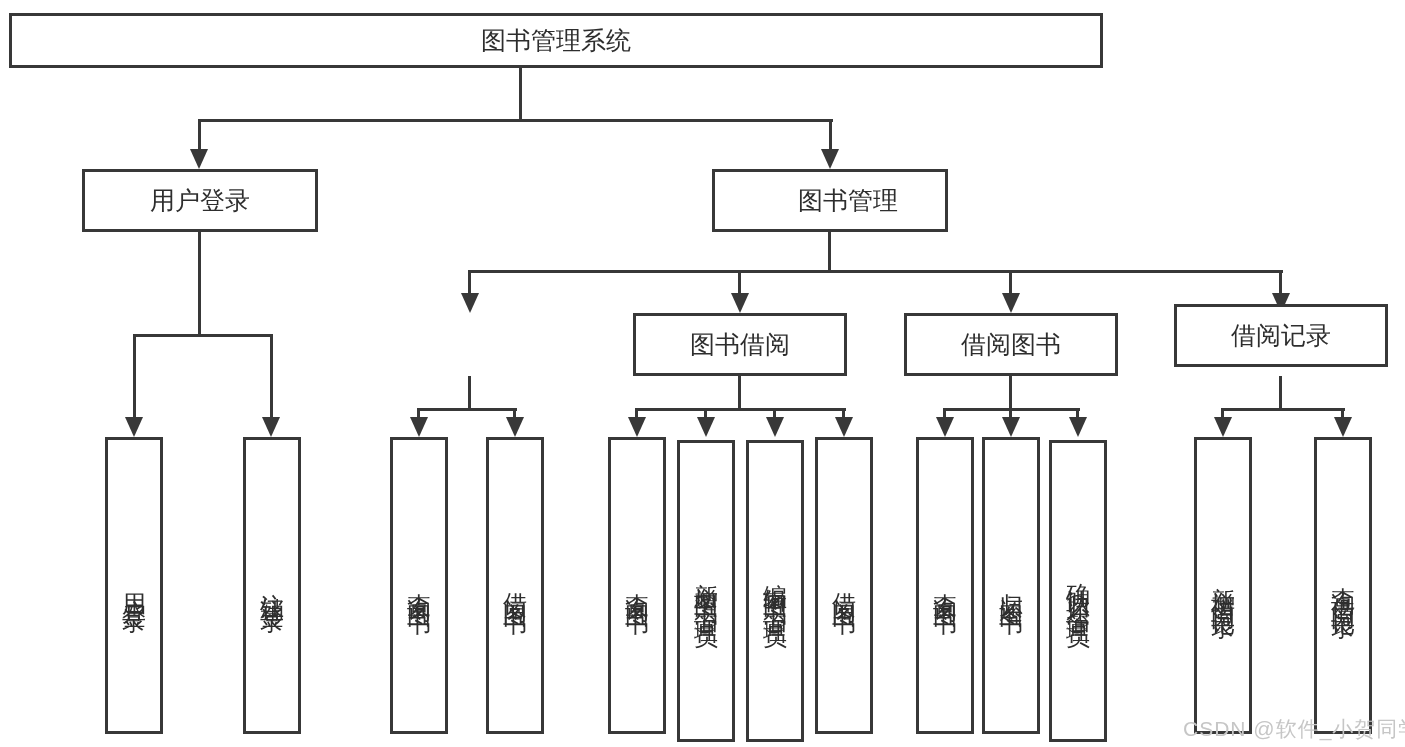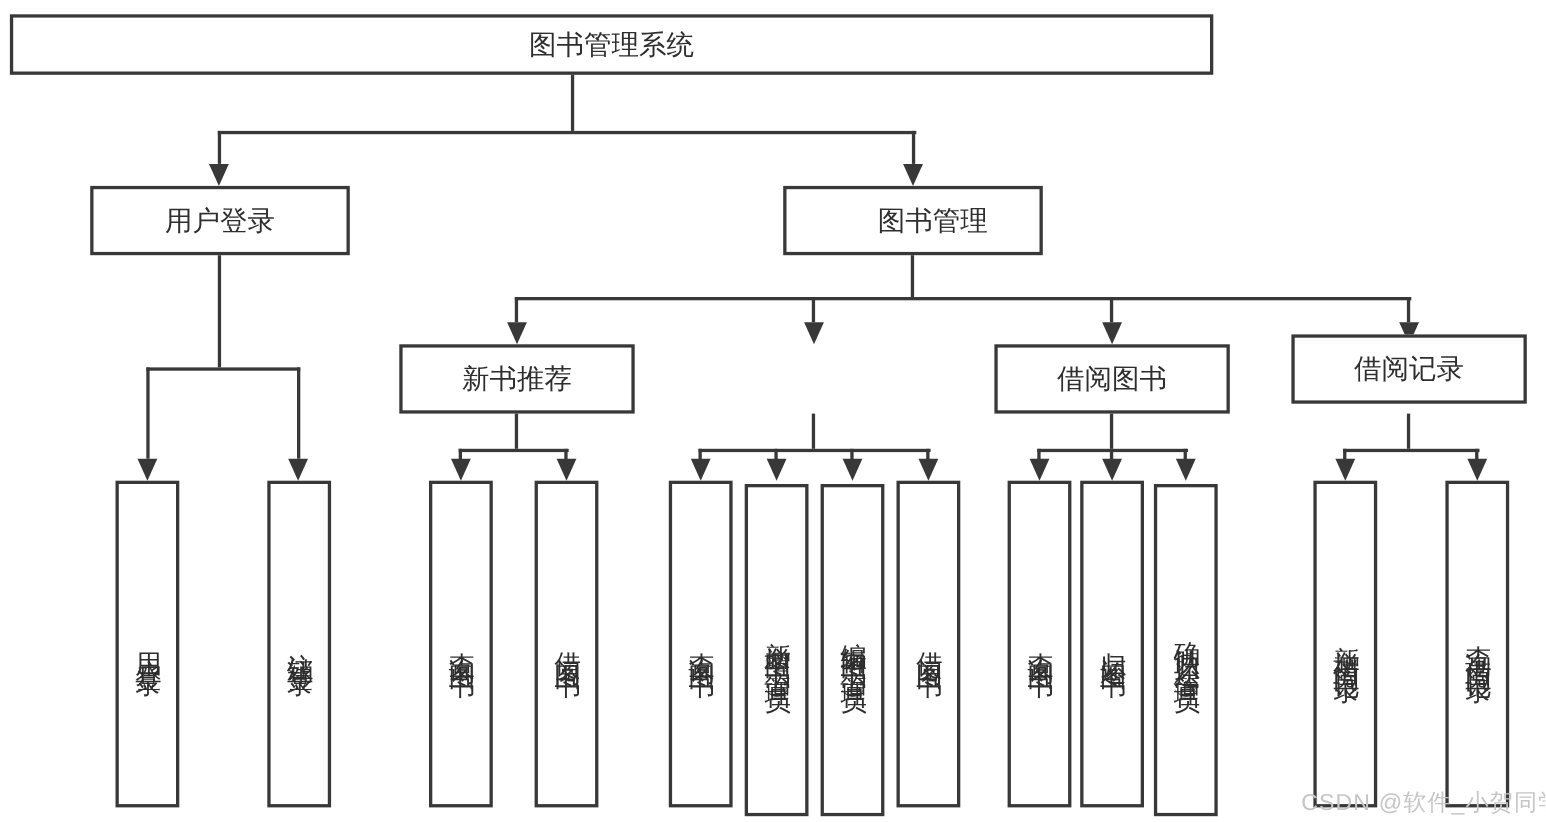"新书推荐" div.box { html: <div> <span>新书推荐</span> </div> -> none }
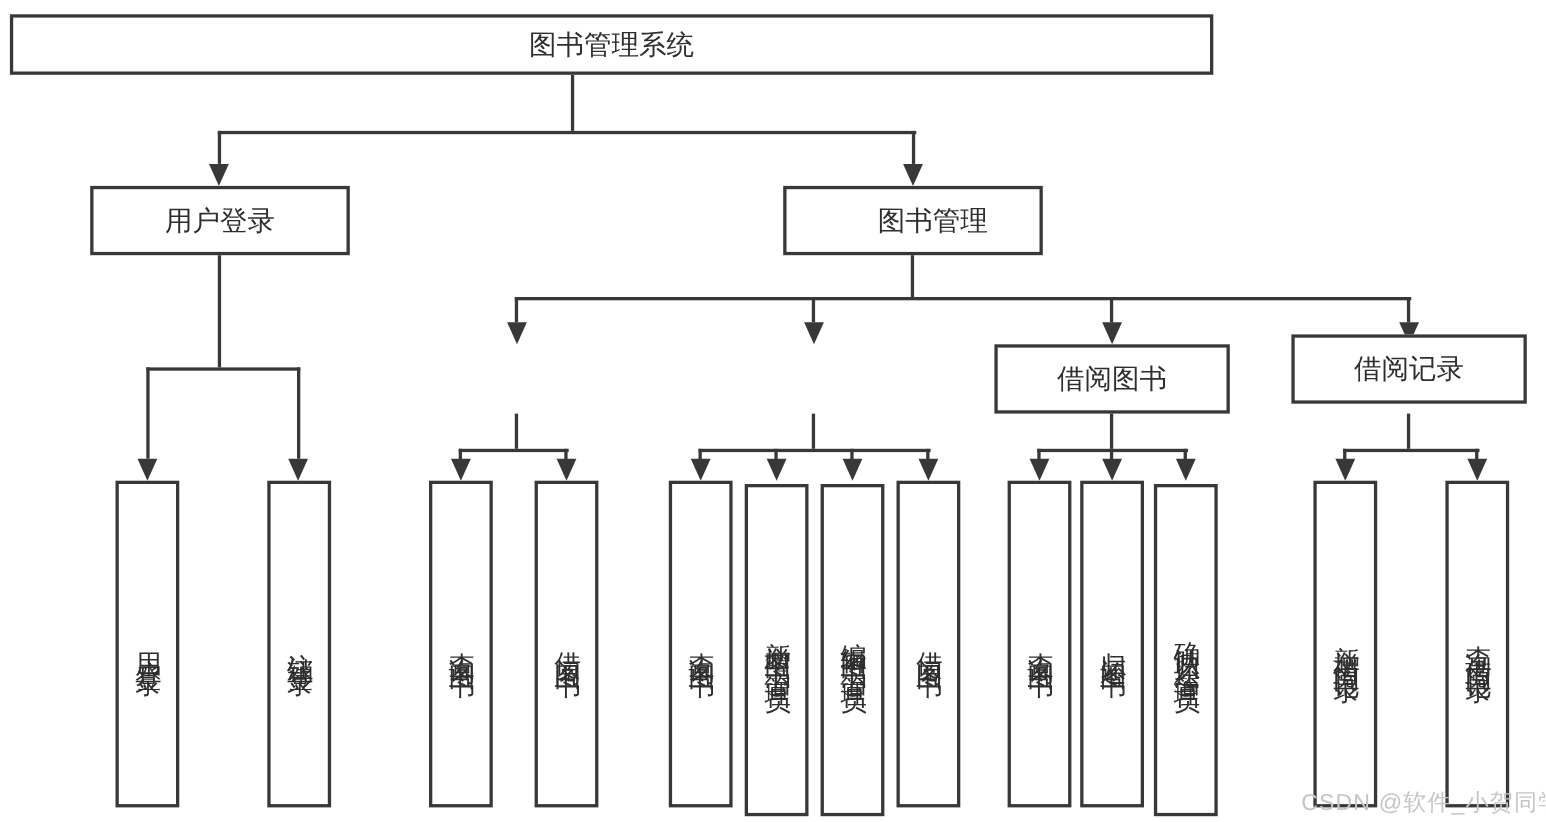"图书借阅" div.box { html: none -> <div> <span>图书借阅</span> </div> }
